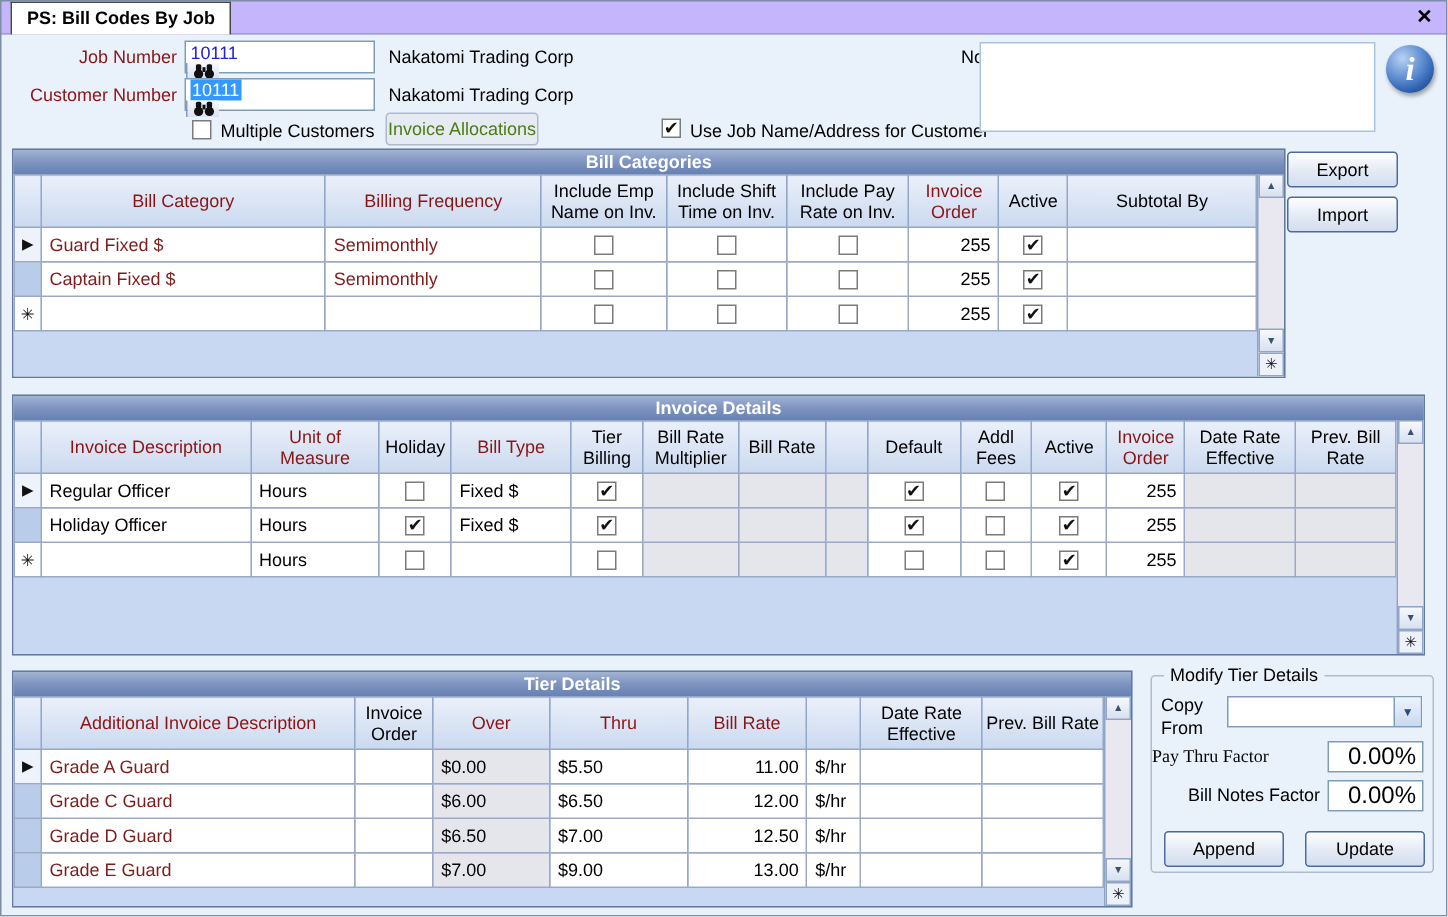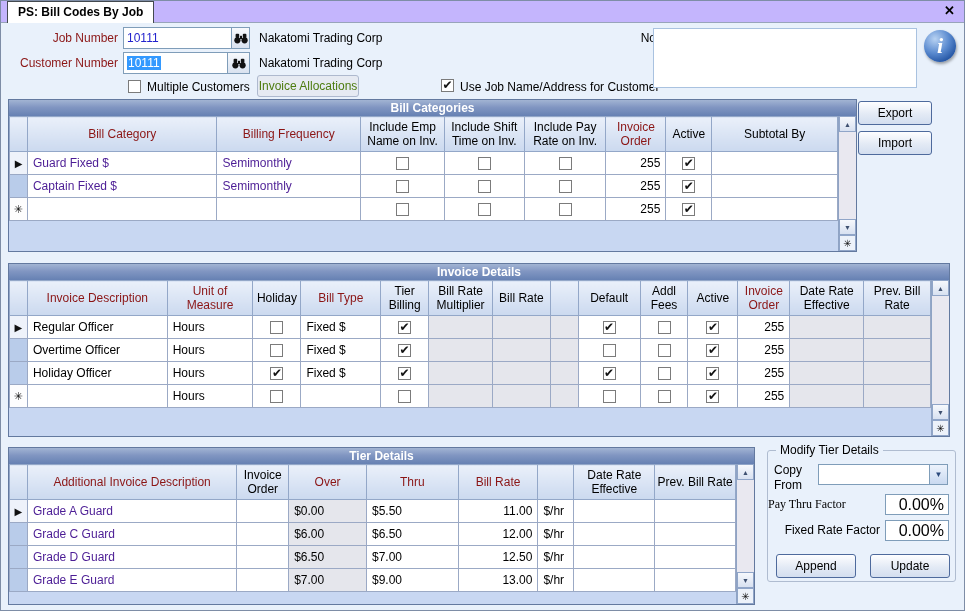"10111" .lookup { flex-direction: none -> column }
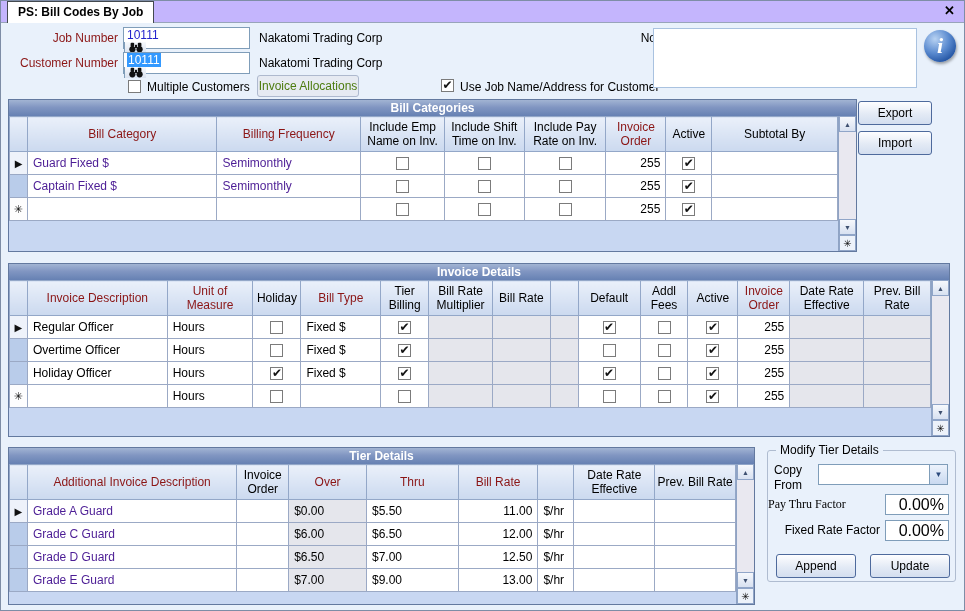"Guard Fixed $" table.dg td.blue { color: #4c1d95 -> #7f1d1d }
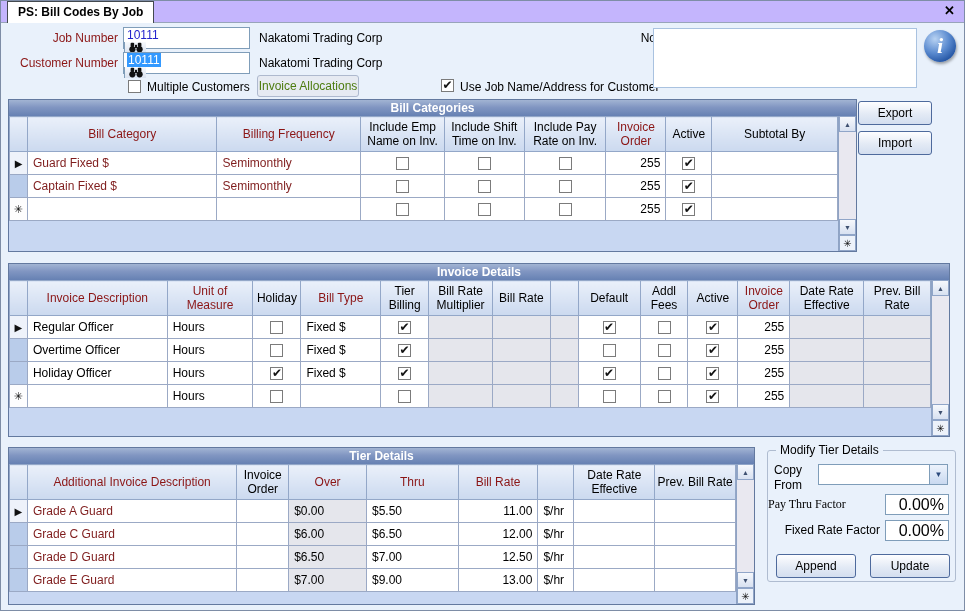"Overtime Officer" tr { html: <tr> <td></td> <td>Overtime Officer</td> <td>Hours</td> <td><span></span></td> <td>Fixed $</td> <td><span>✔</span></td> <td></td> <td></td> <td></td> <td><span></span></td> <td><span></span></td> <td><span>✔</span></td> <td>255</td> <td></td> <td></td> </tr> -> none }
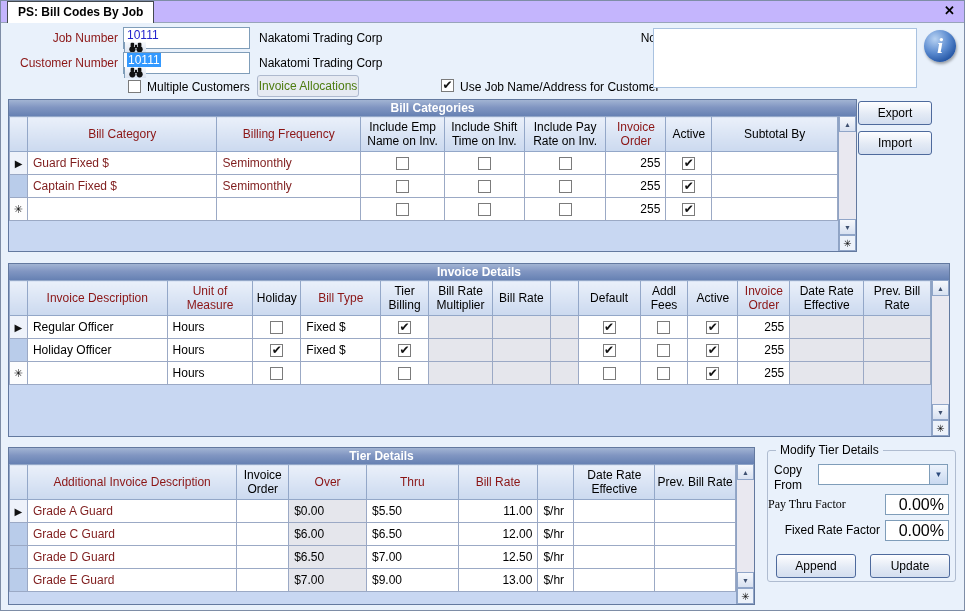"Fixed Rate Factor" div.lbl { text: Fixed Rate -> Bill Notes }
